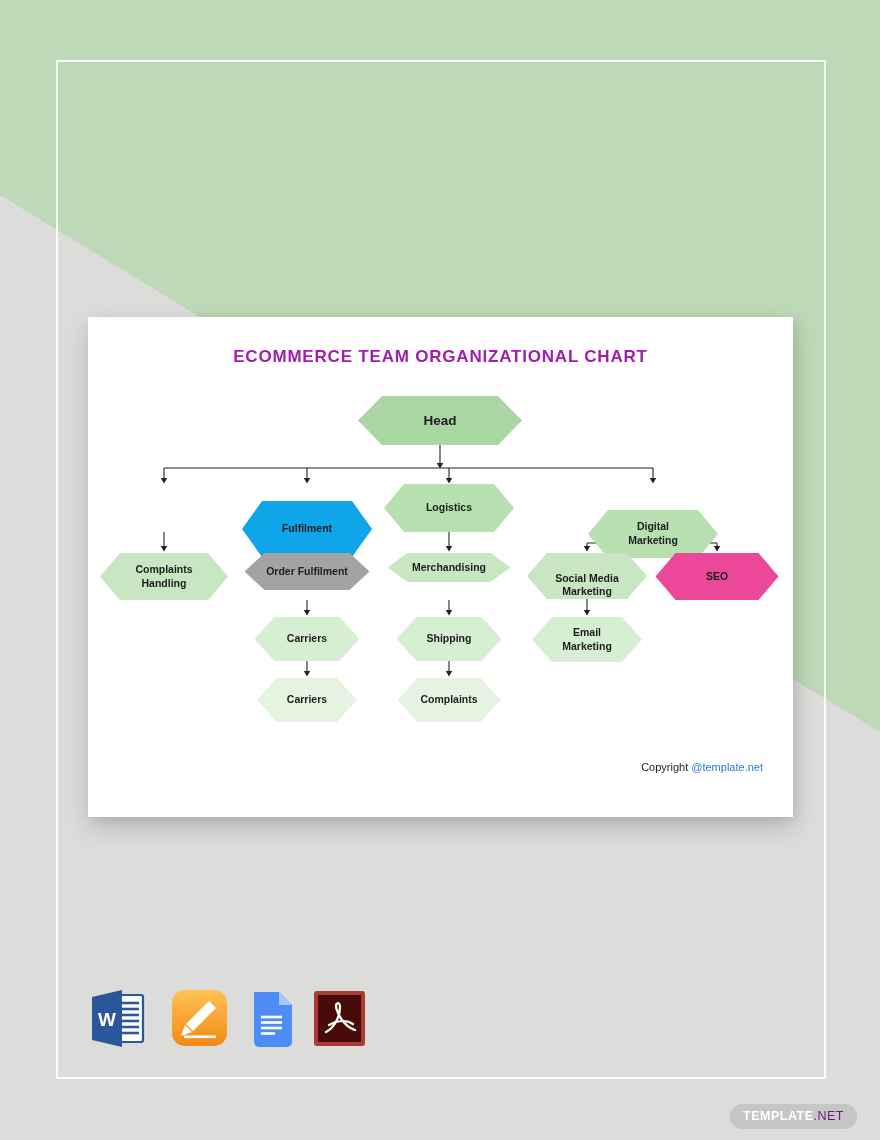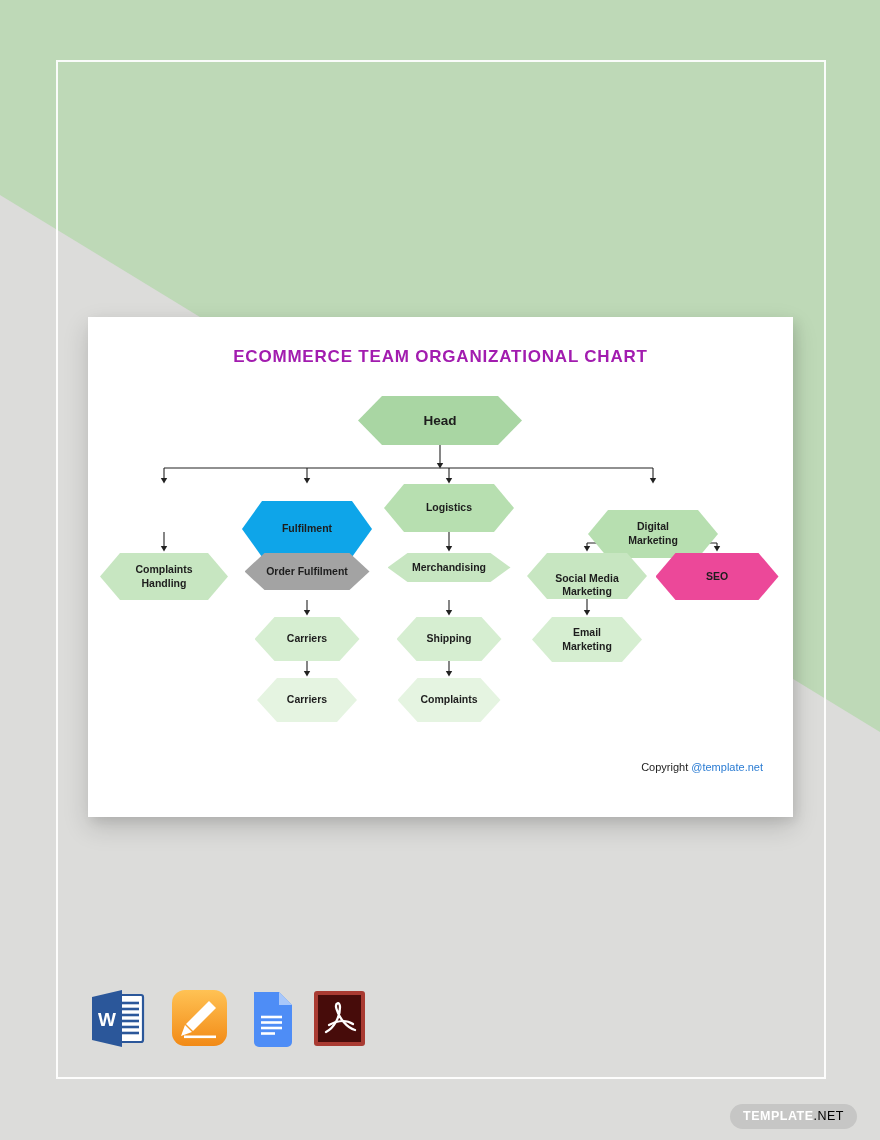".NET" .watermark .lite { color: #000000 -> #701a75 }
